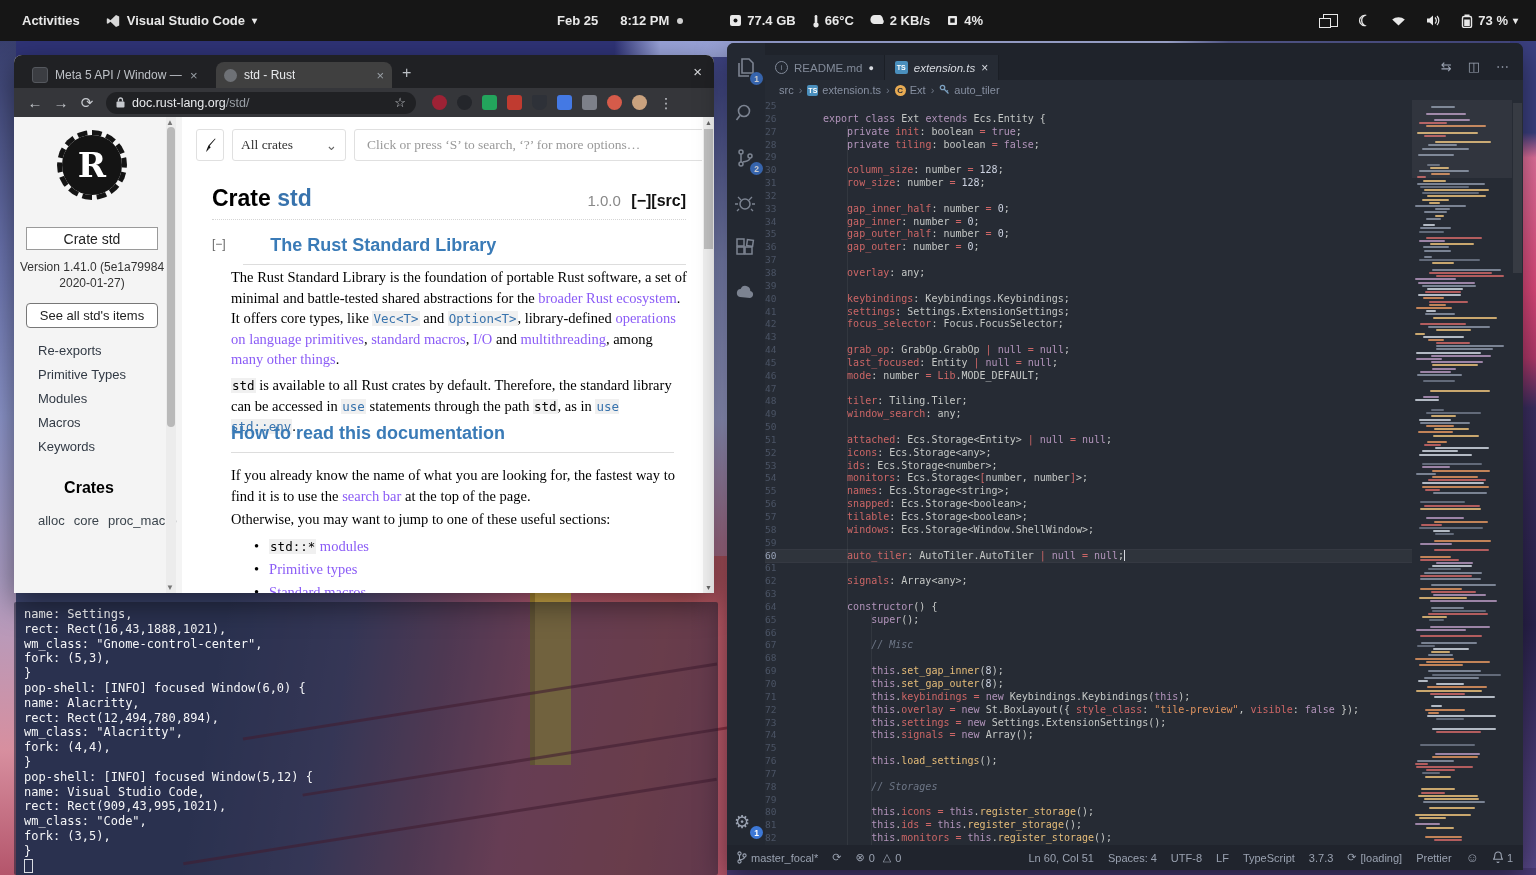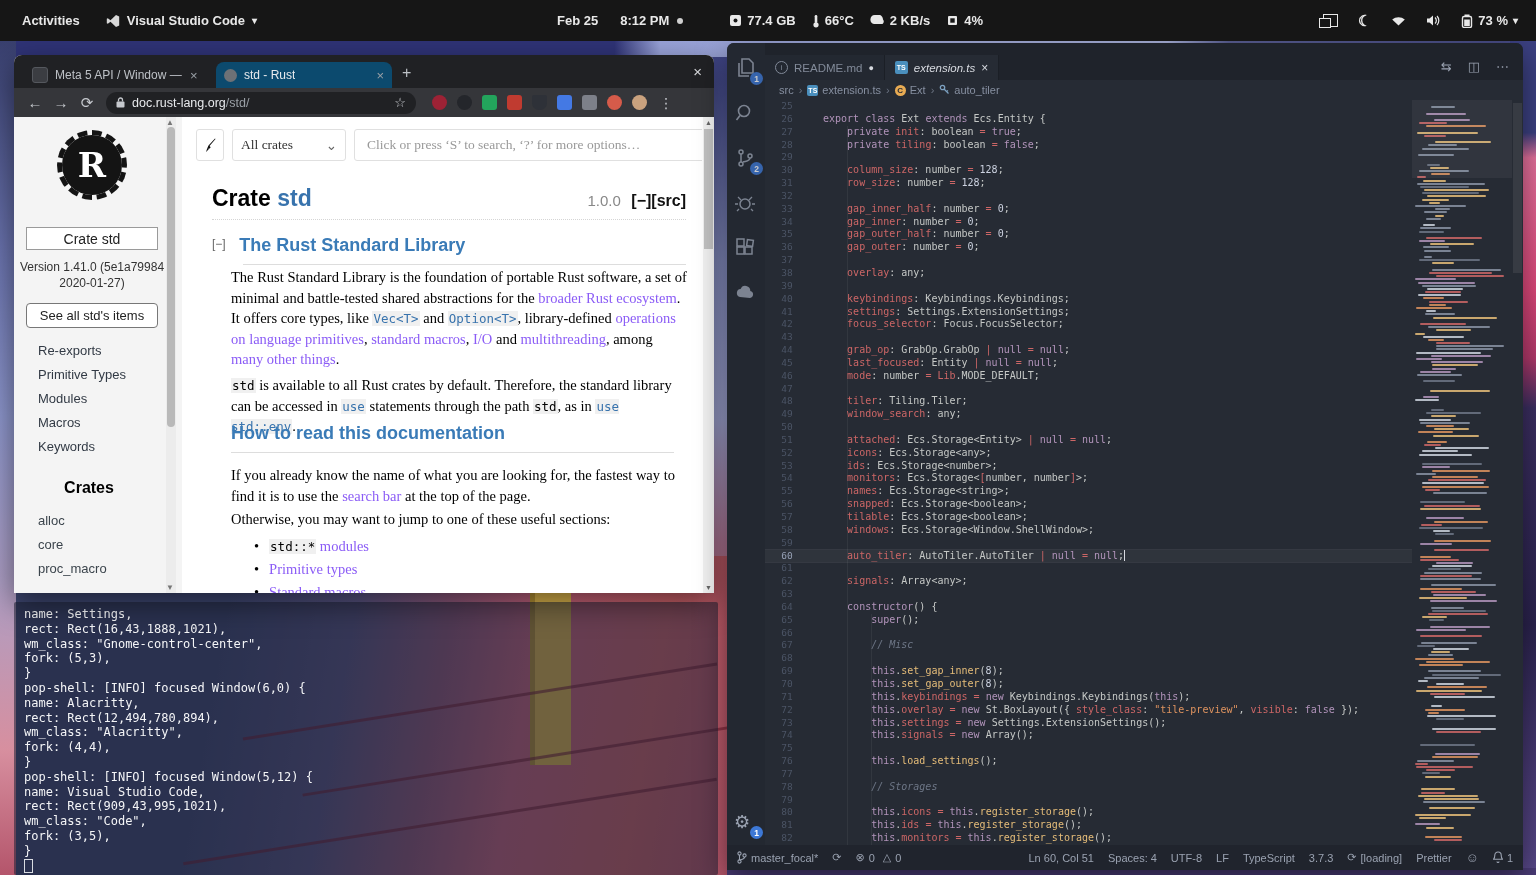"std - Rust" .ch-tab.active { background: #0c4a6e -> #404040 }
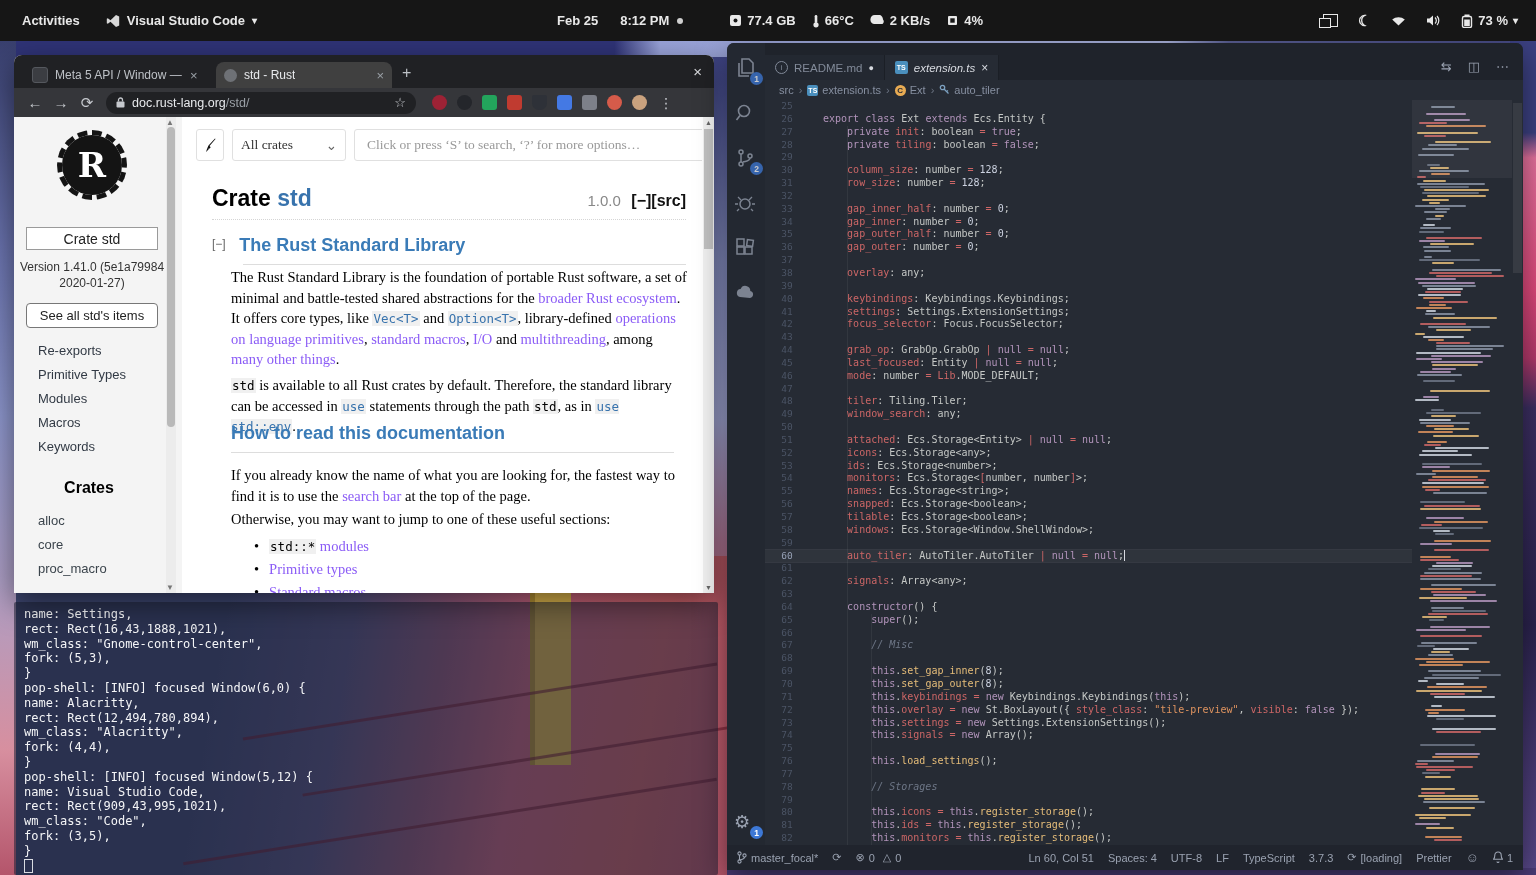"25" .code-row .ln { text-align: center -> left }
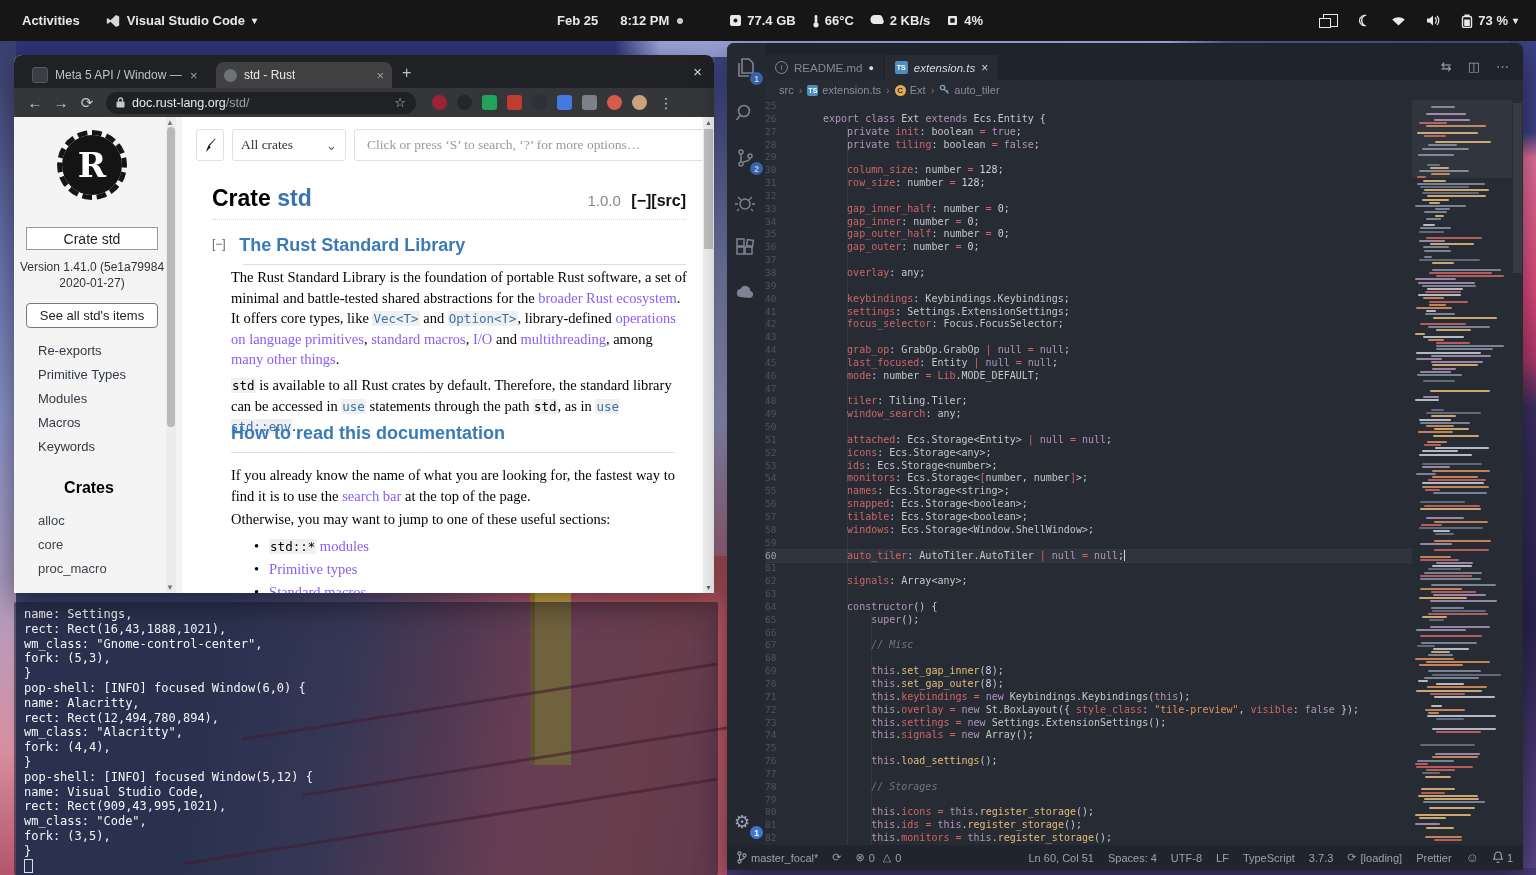"The Rust Standard Library" .rd-h2 { margin-left: none -> 31px }
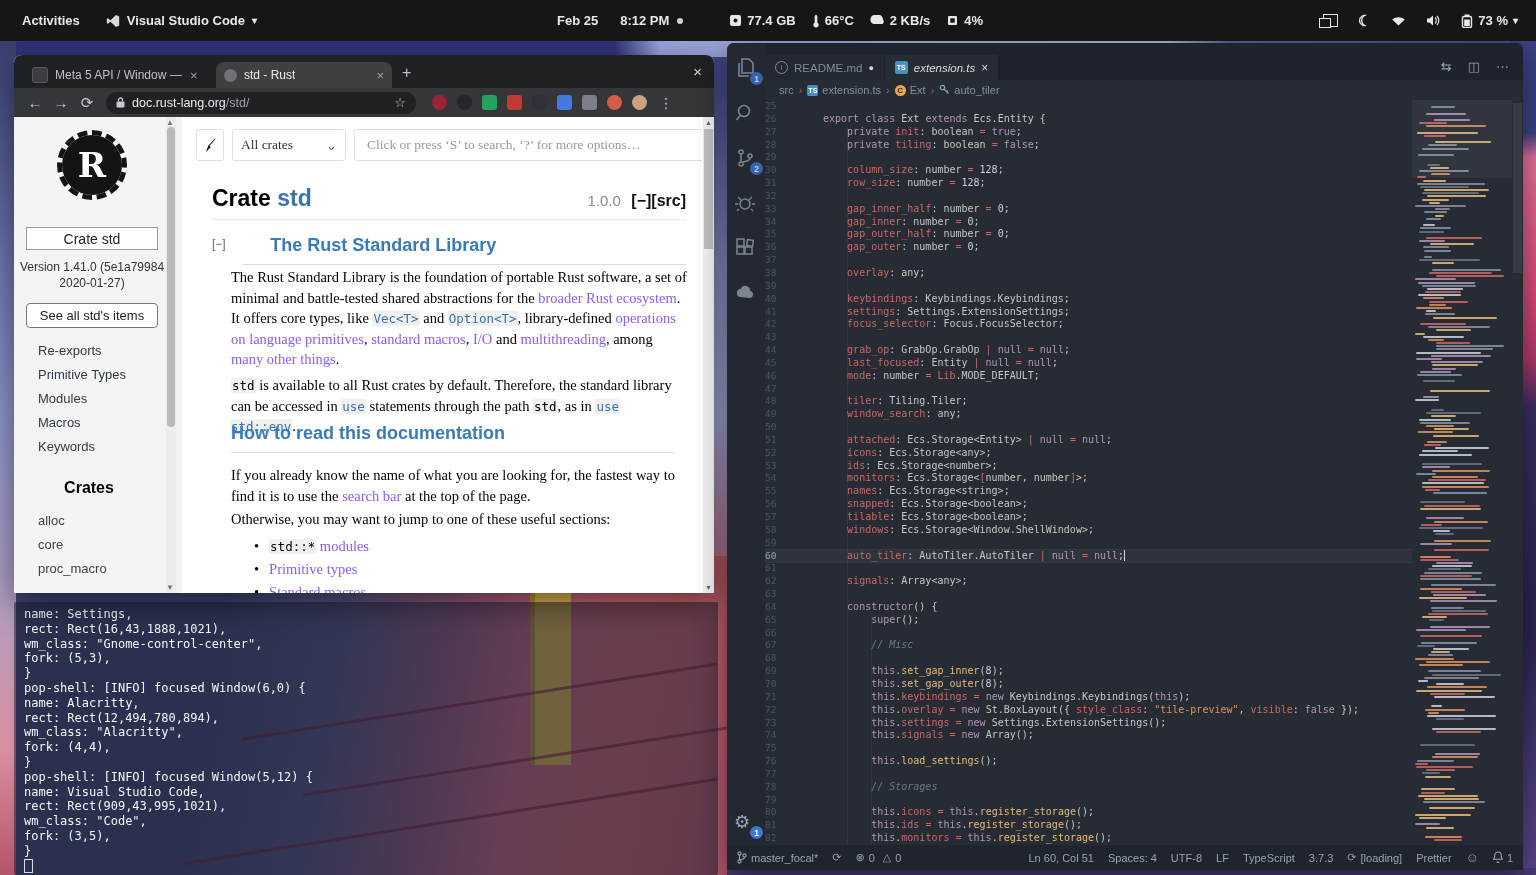"alloc" .rd-crates { flex-direction: column -> none }
